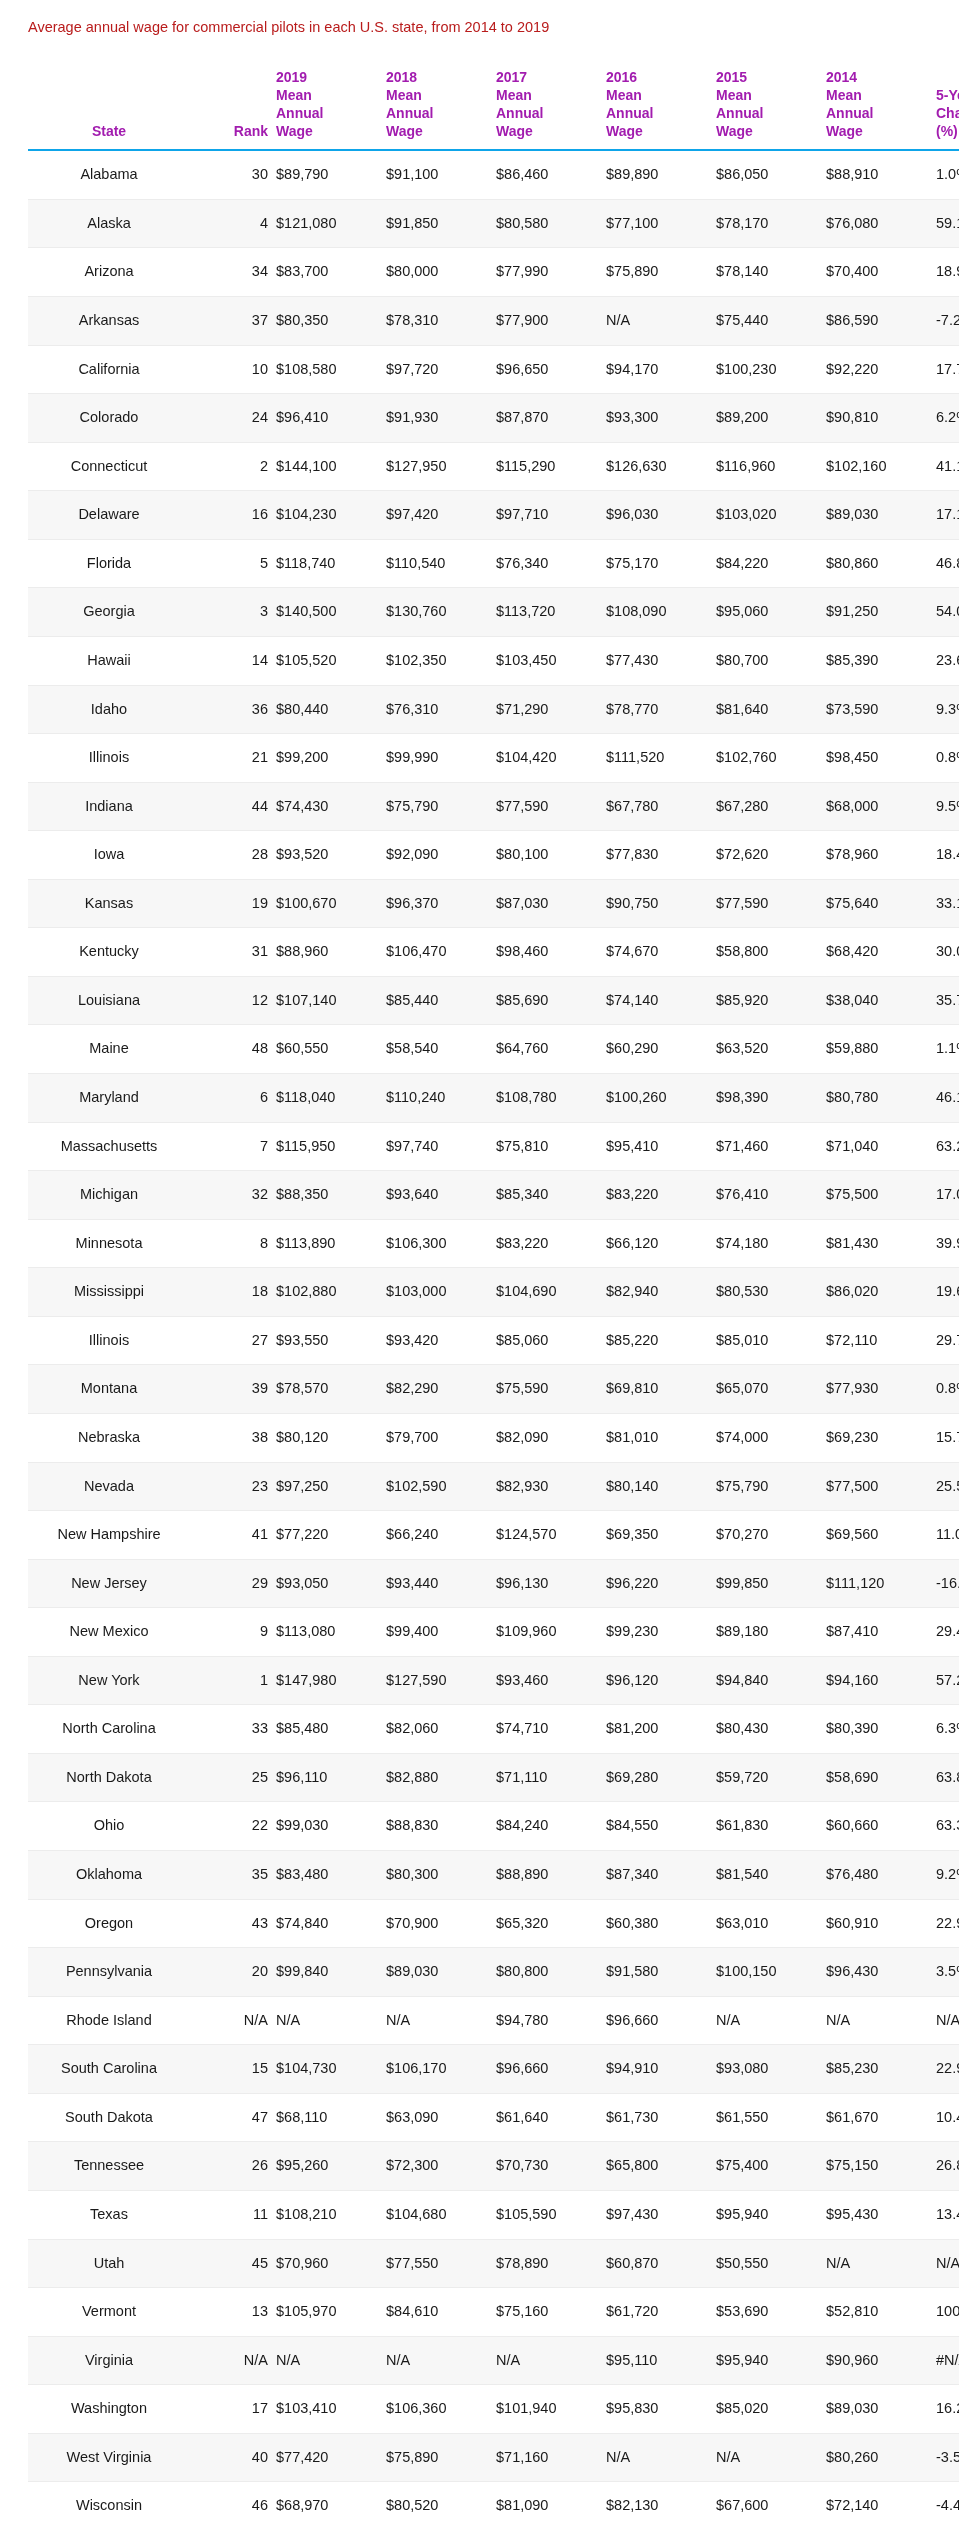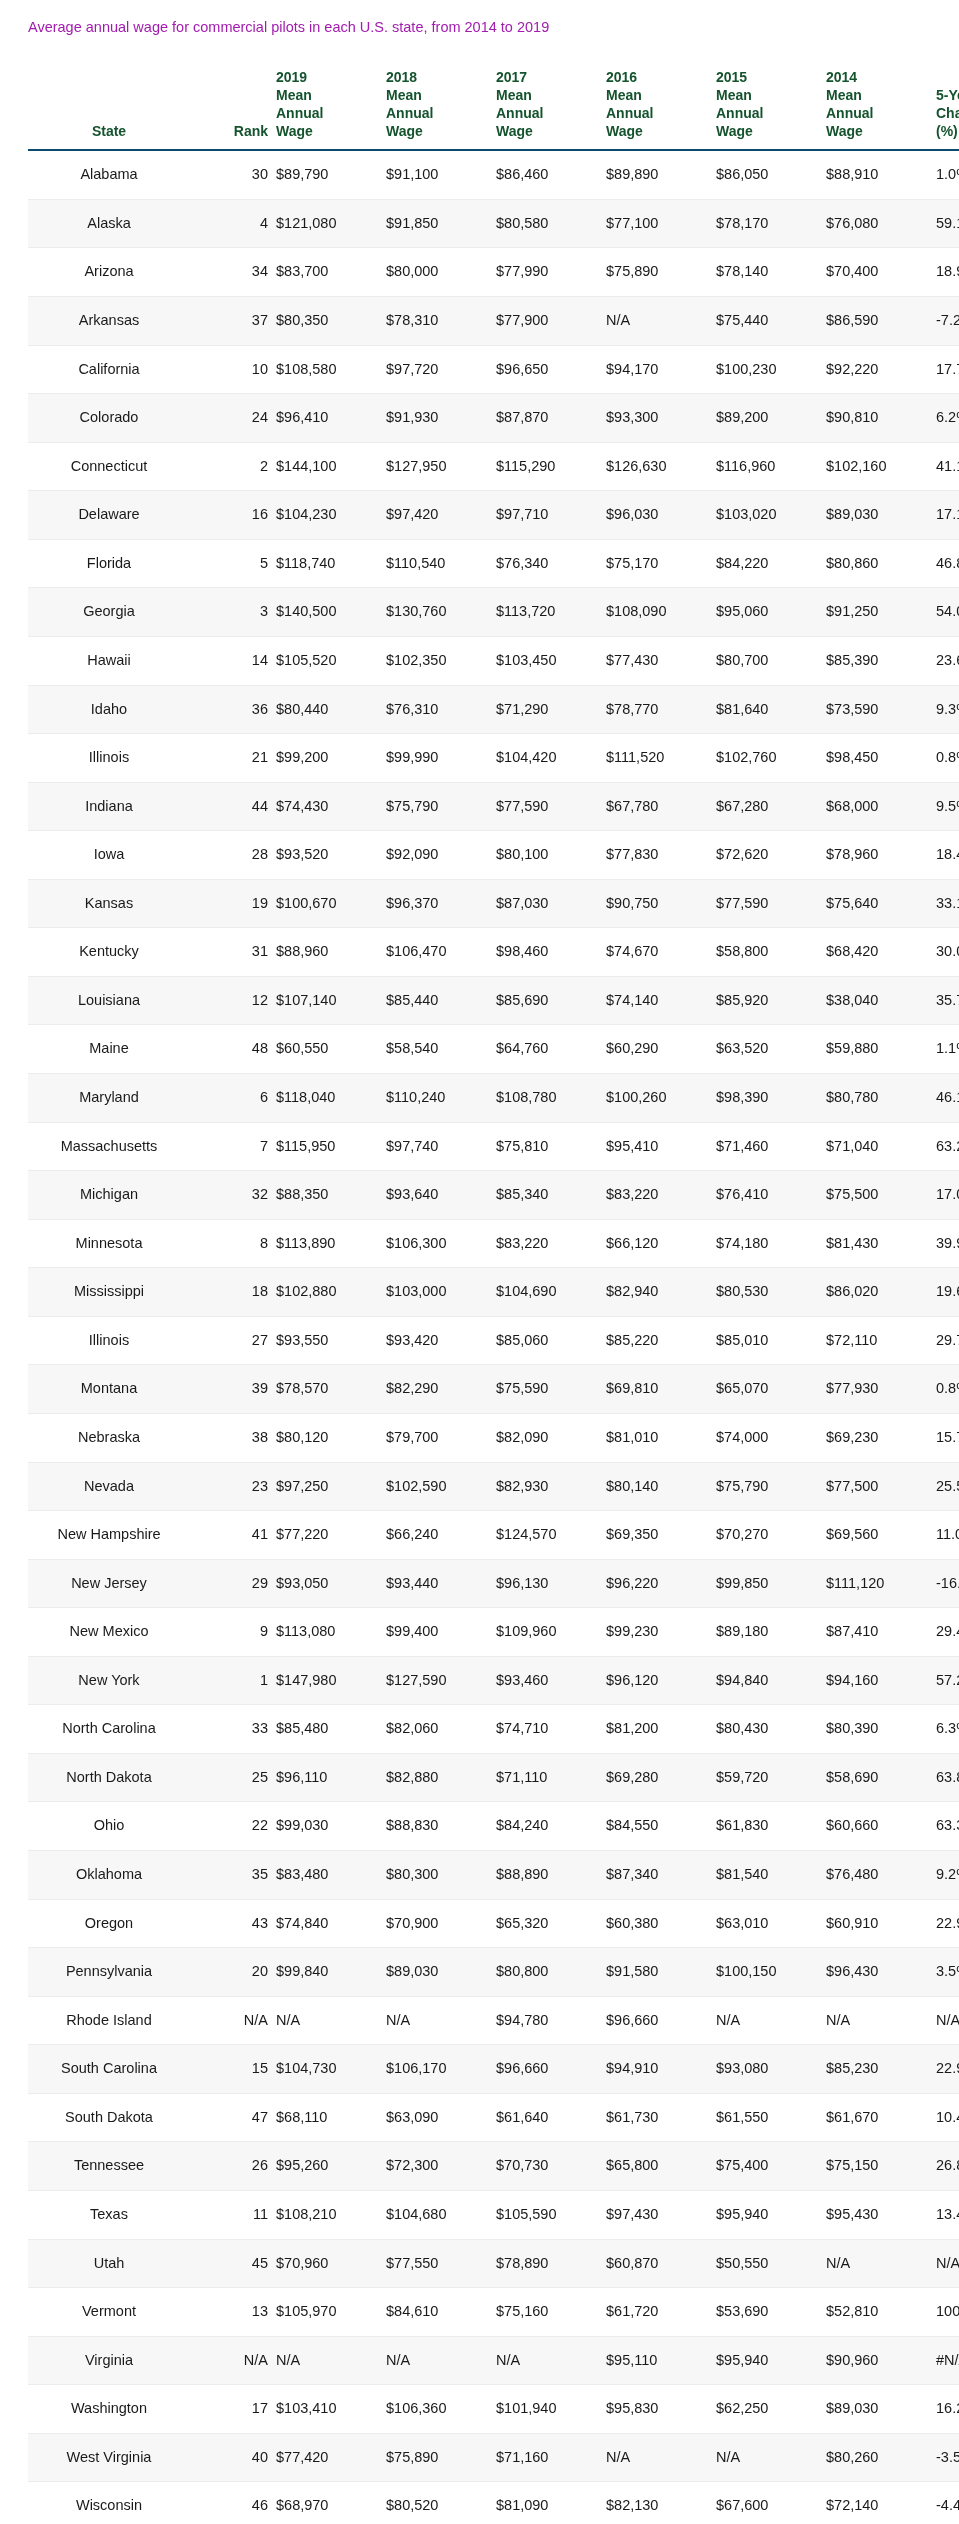"Average annual wage for commercial" .chart-subtitle { color: #a21caf -> #b91c1c }
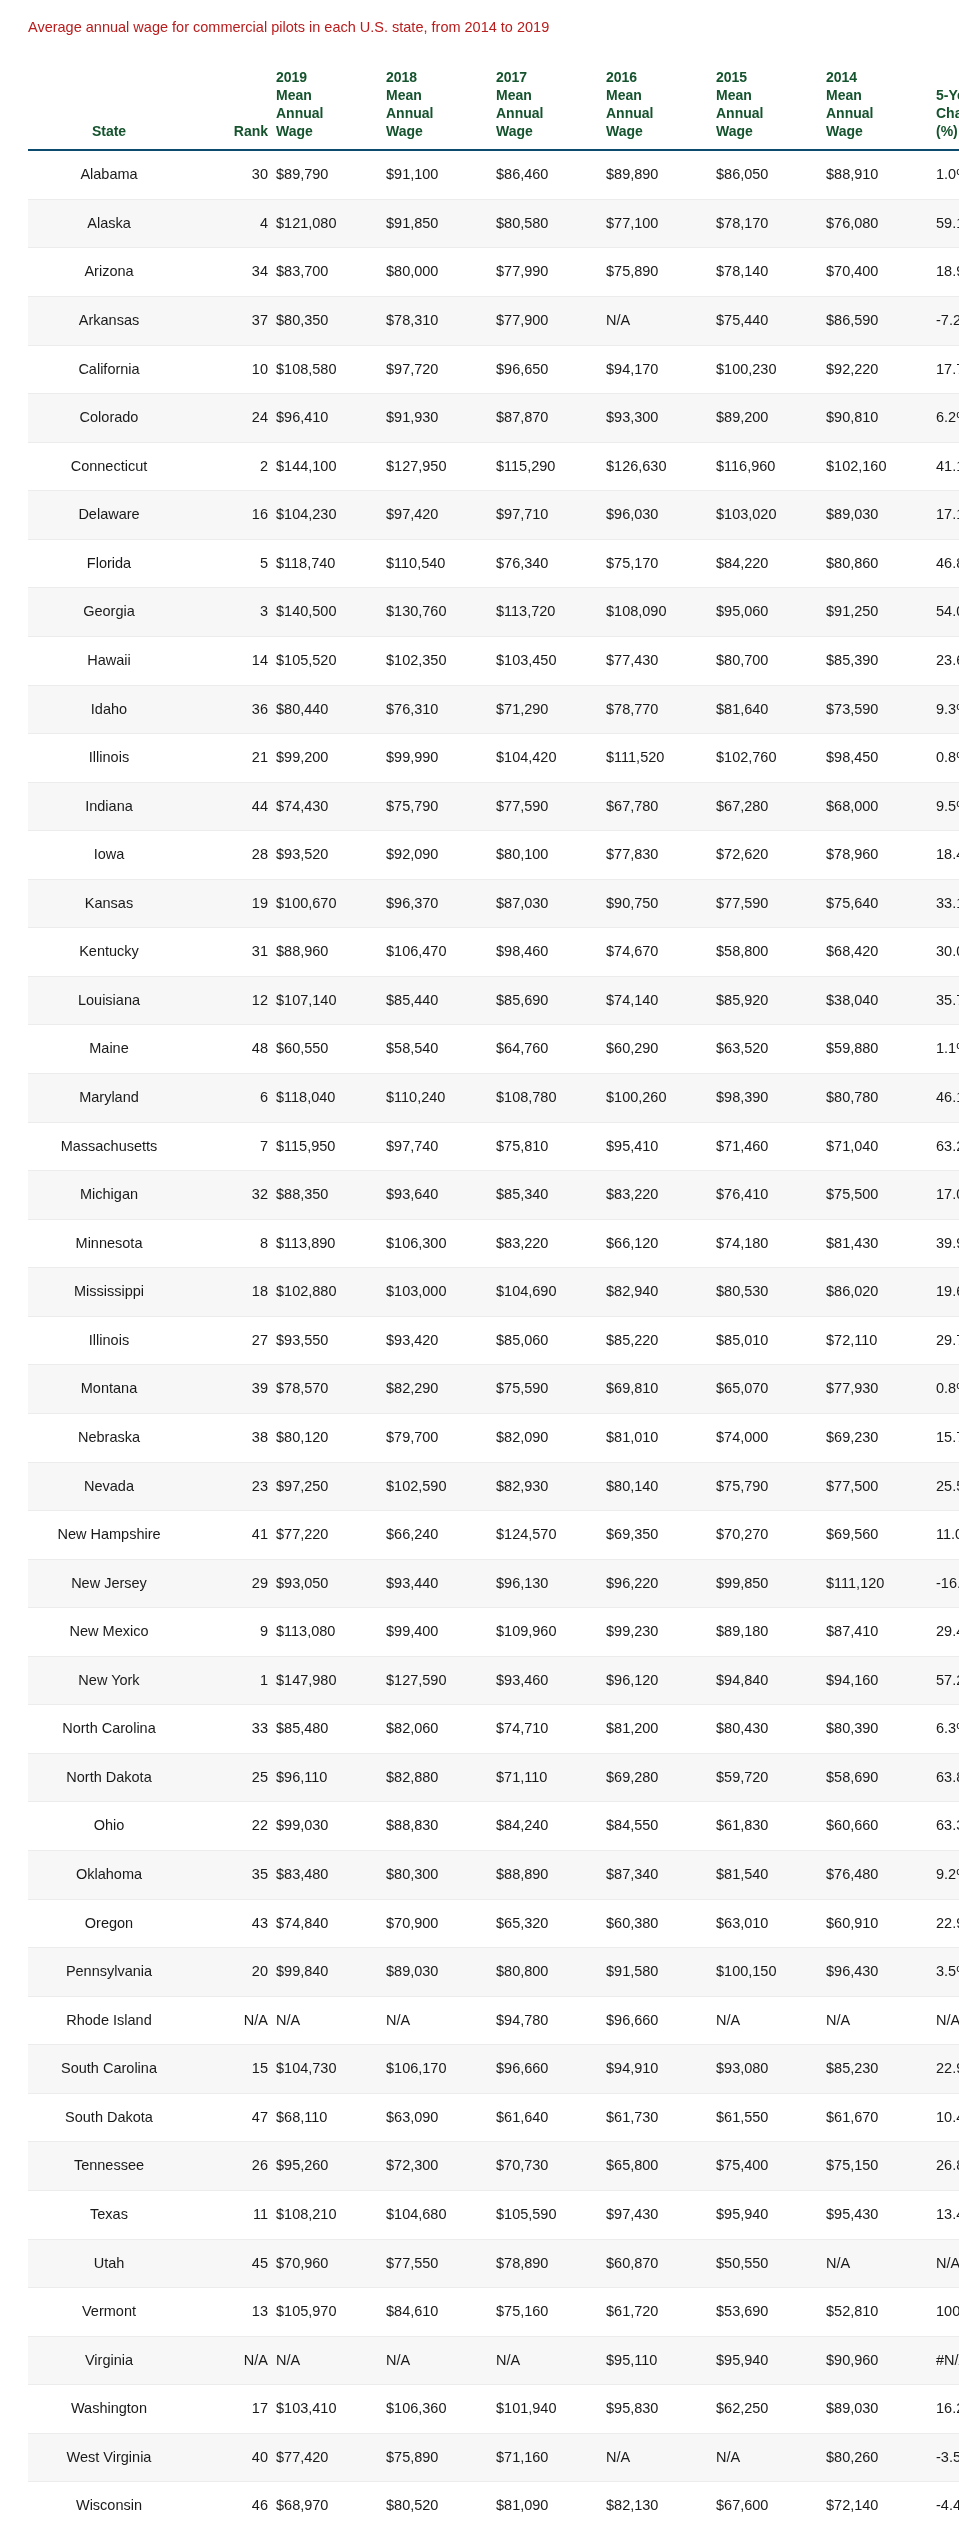"2019" table.datawrapper thead th { border-bottom: 2px solid #0c4a6e -> 2px solid #0ea5e9; color: #14532d -> #a21caf }
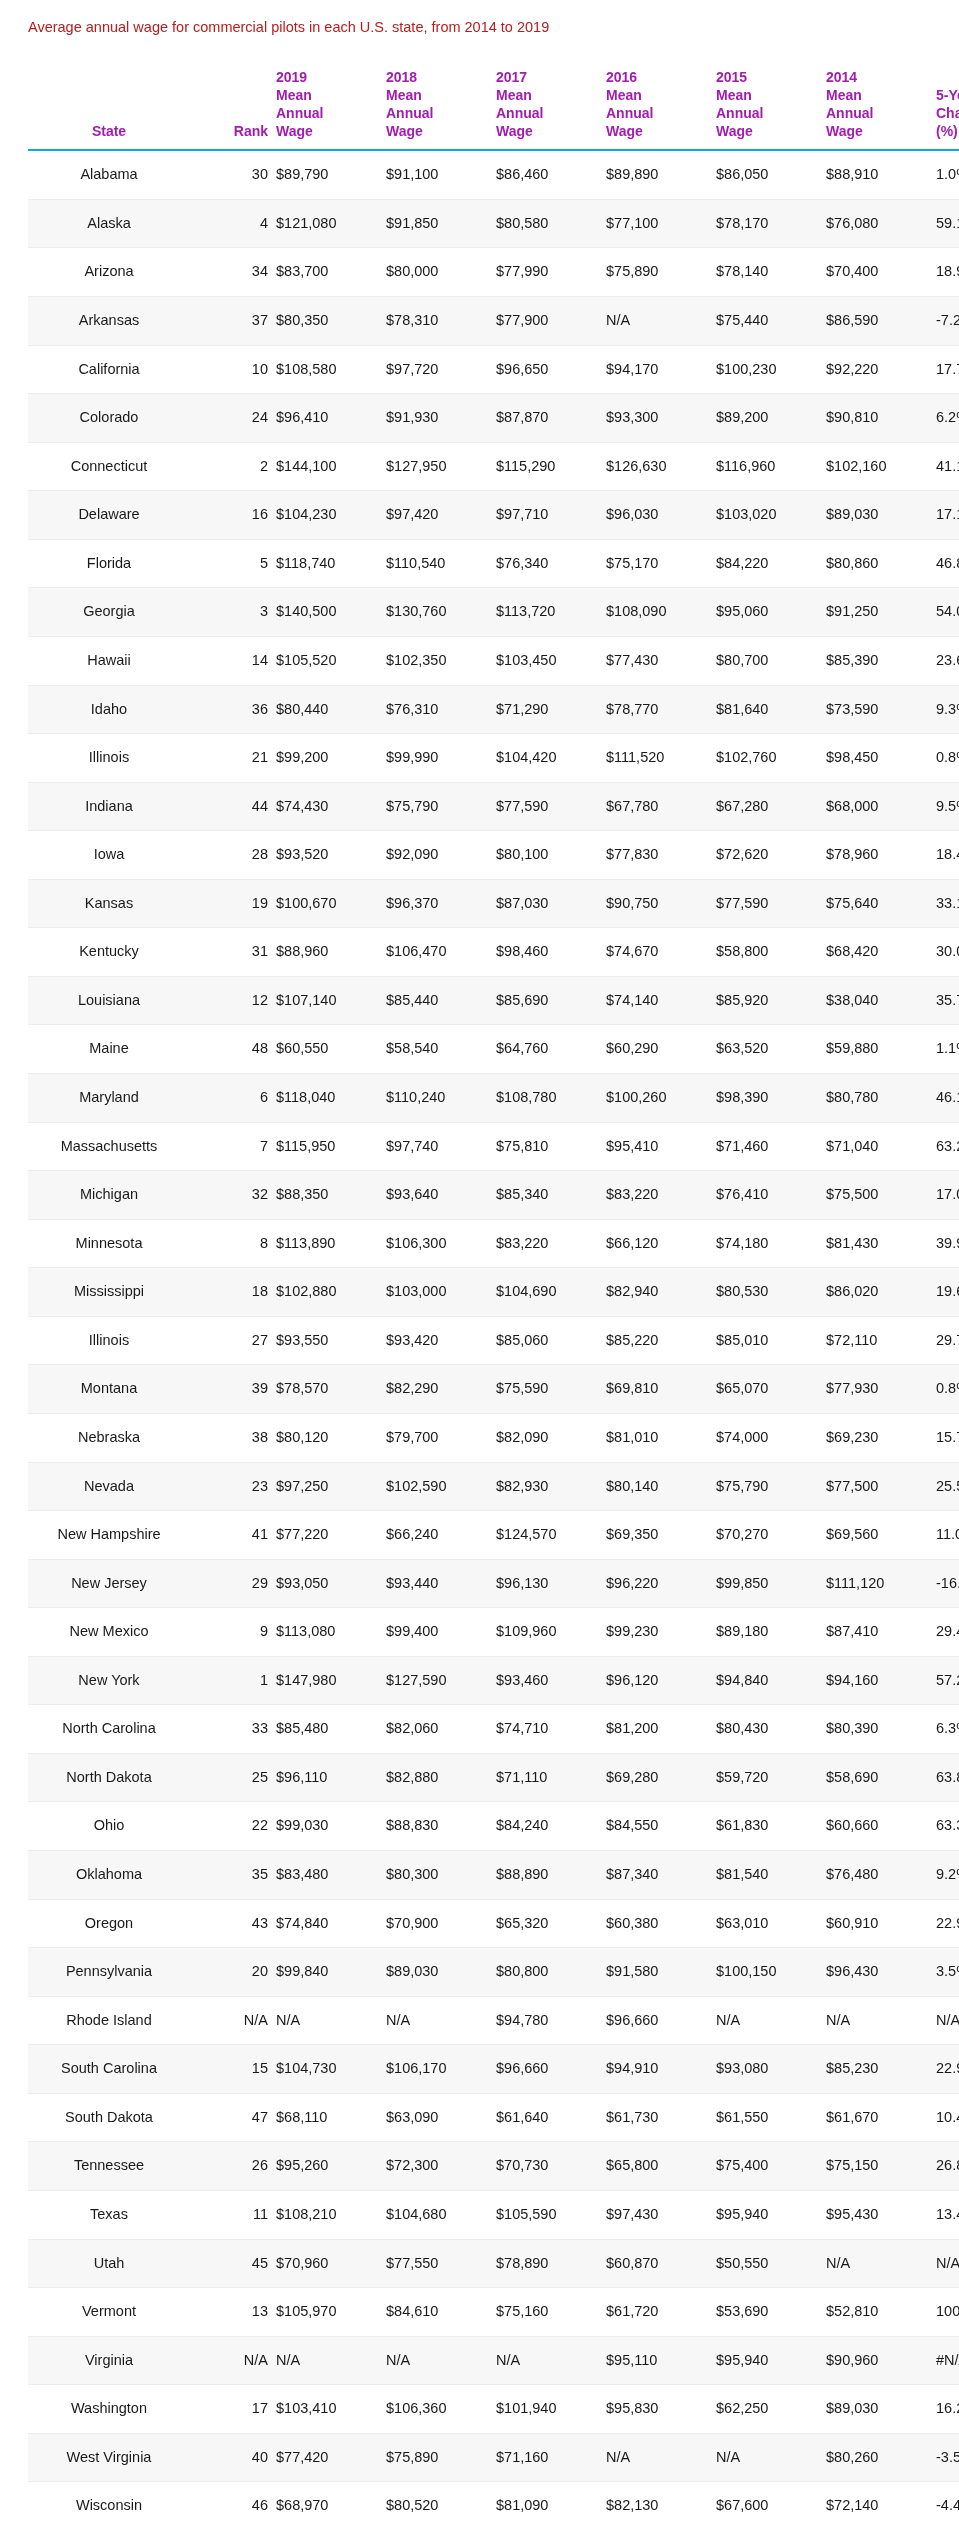"$62,250" td.col-wage { text: $62,250 -> $85,020 }
